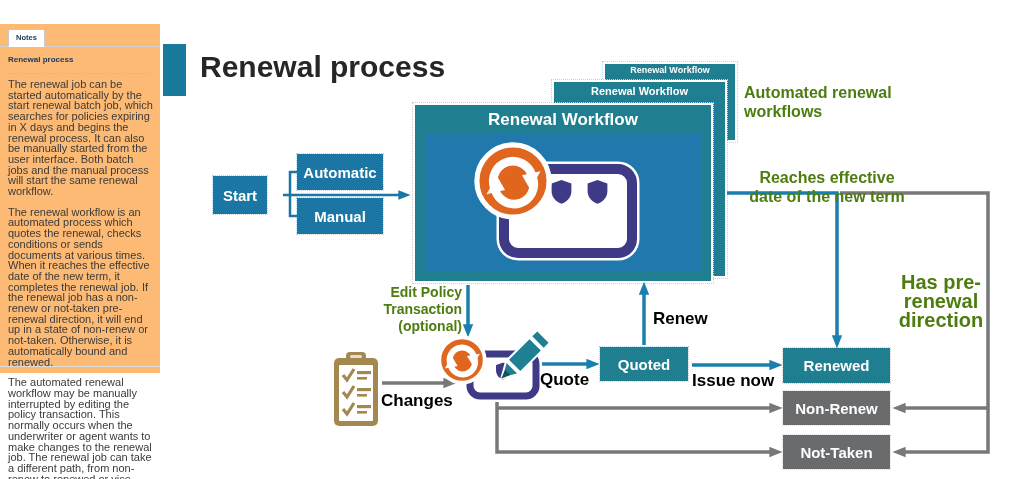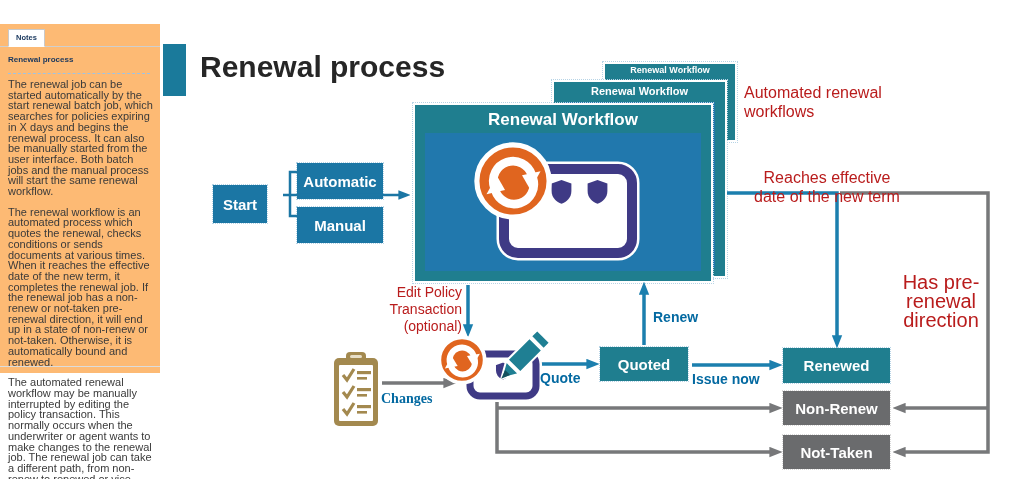"Automated renewal" .ann { color: #b91c1c -> #4d7c0f; font-weight: 400 -> 700 }
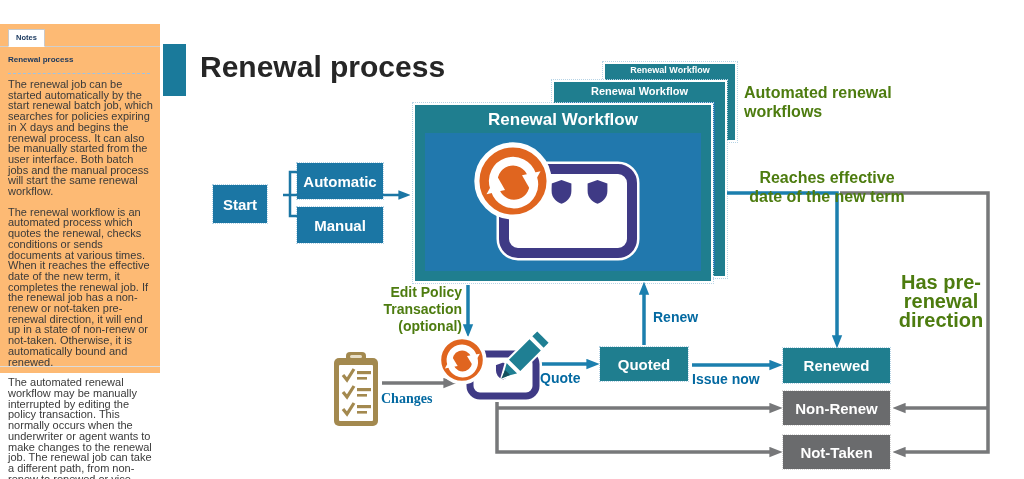"Automatic" .blue { margin-top: 9px -> none }
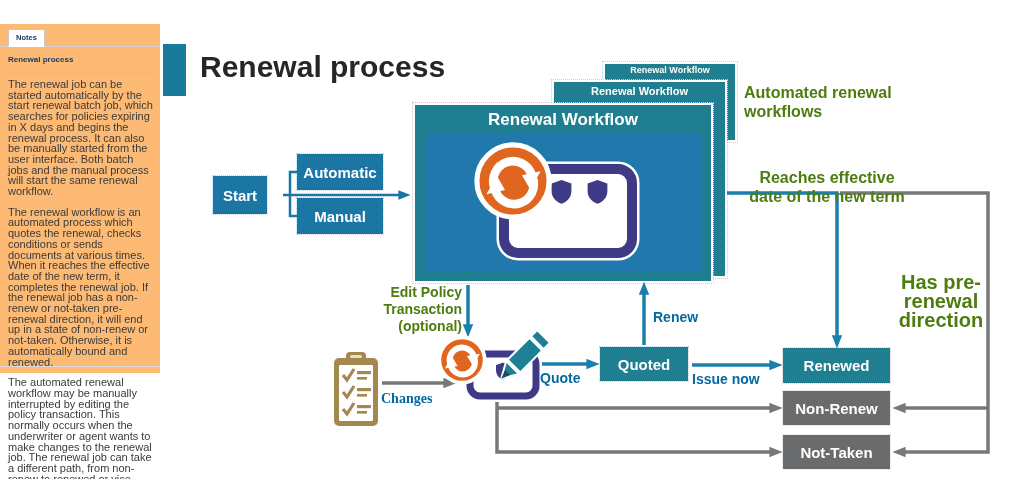"Renew" .lbl { color: #0369a1 -> #000000; font-size: 14px -> 17px }
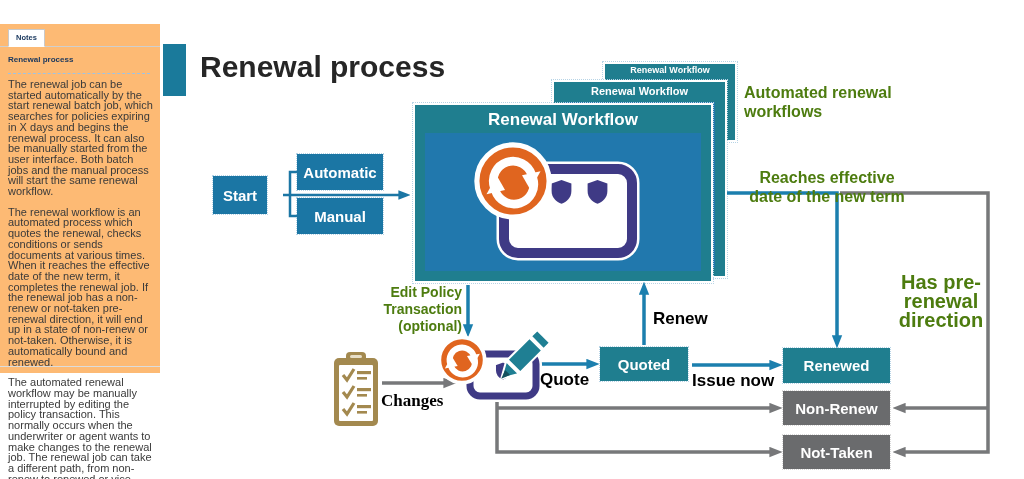"Changes" div.lbl { font-family: Liberation Serif, serif -> none }
